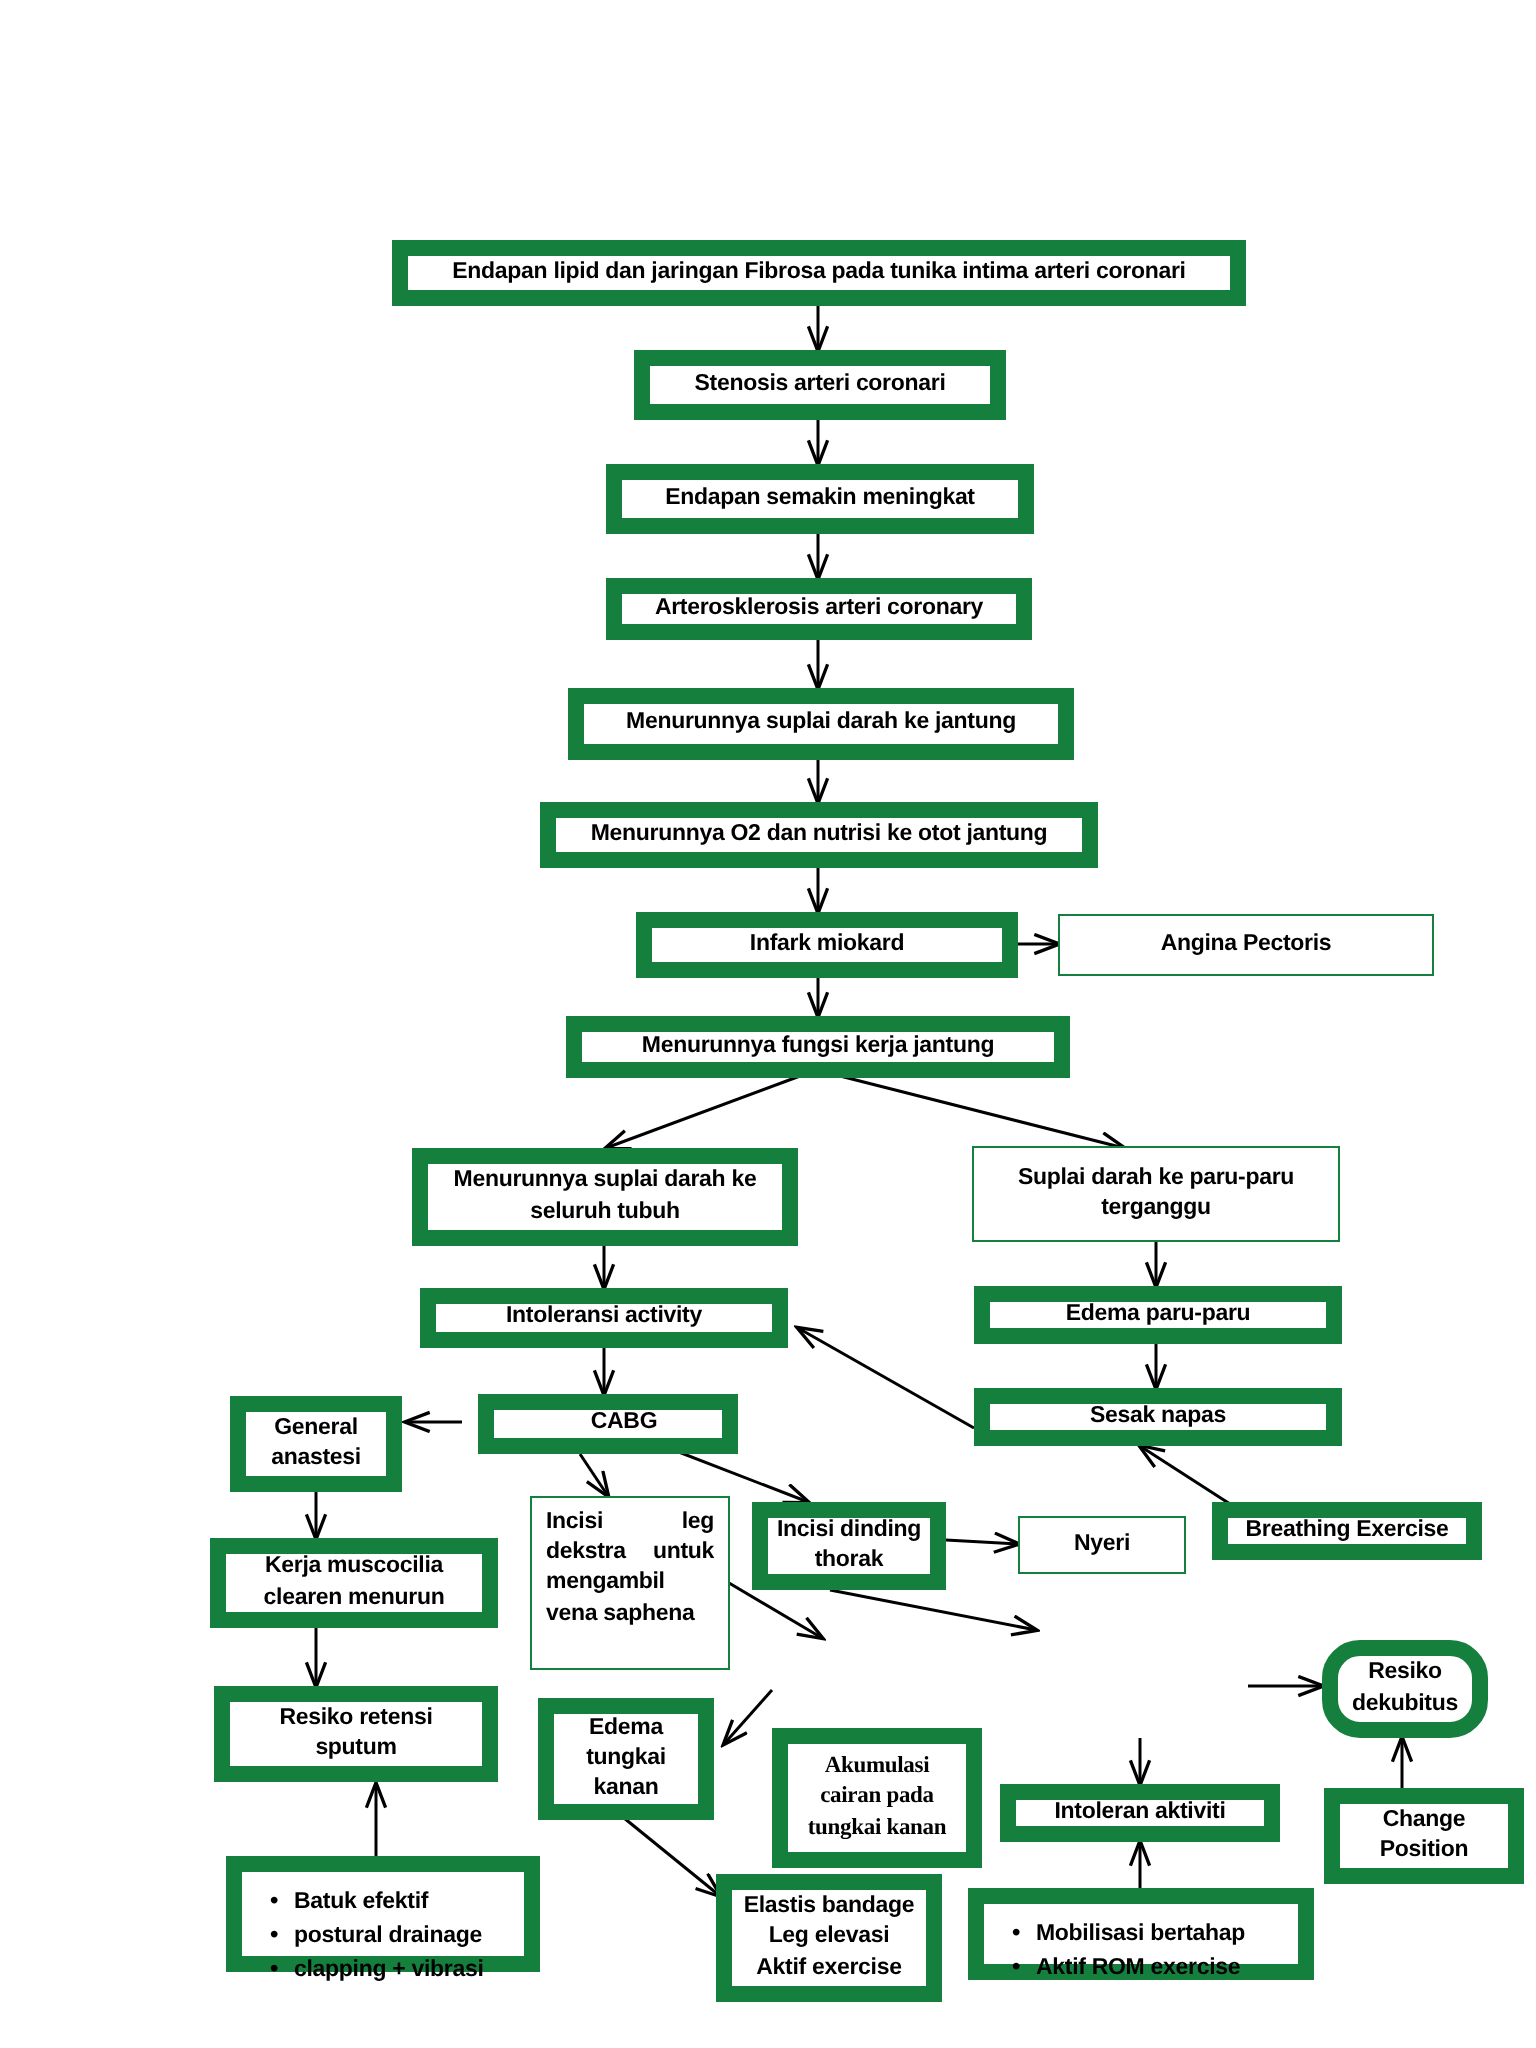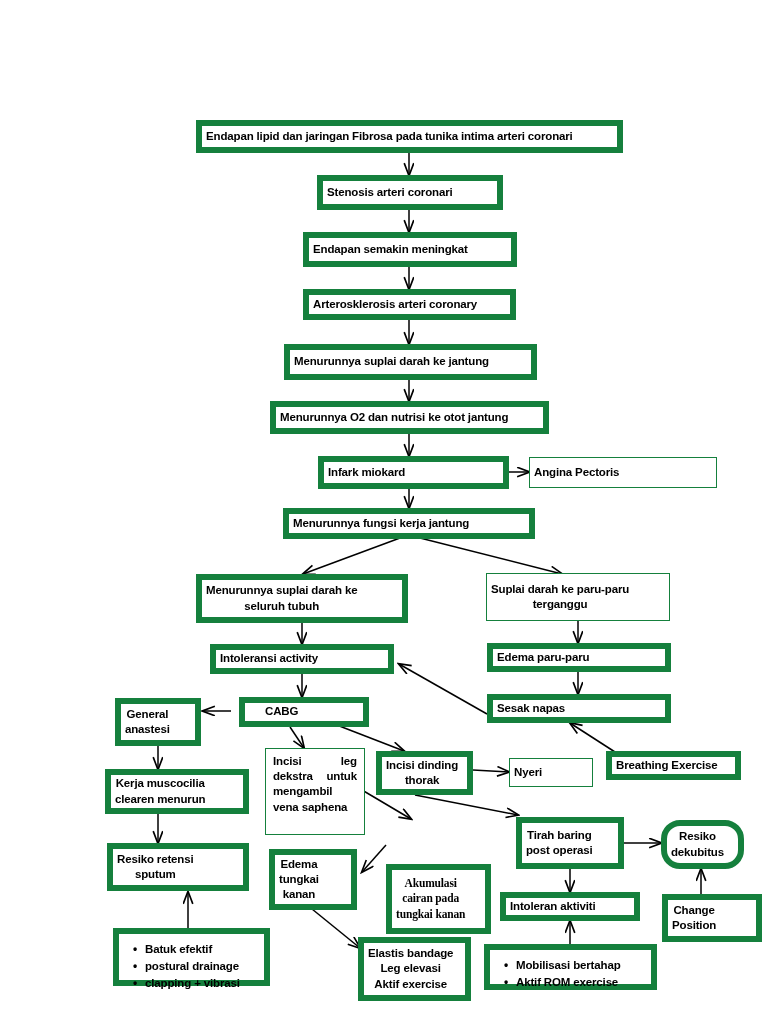"Endapan lipid dan jaringan Fibrosa" .node-box { border: 6px solid #15803d -> 8px solid #15803d; justify-content: flex-start -> center }
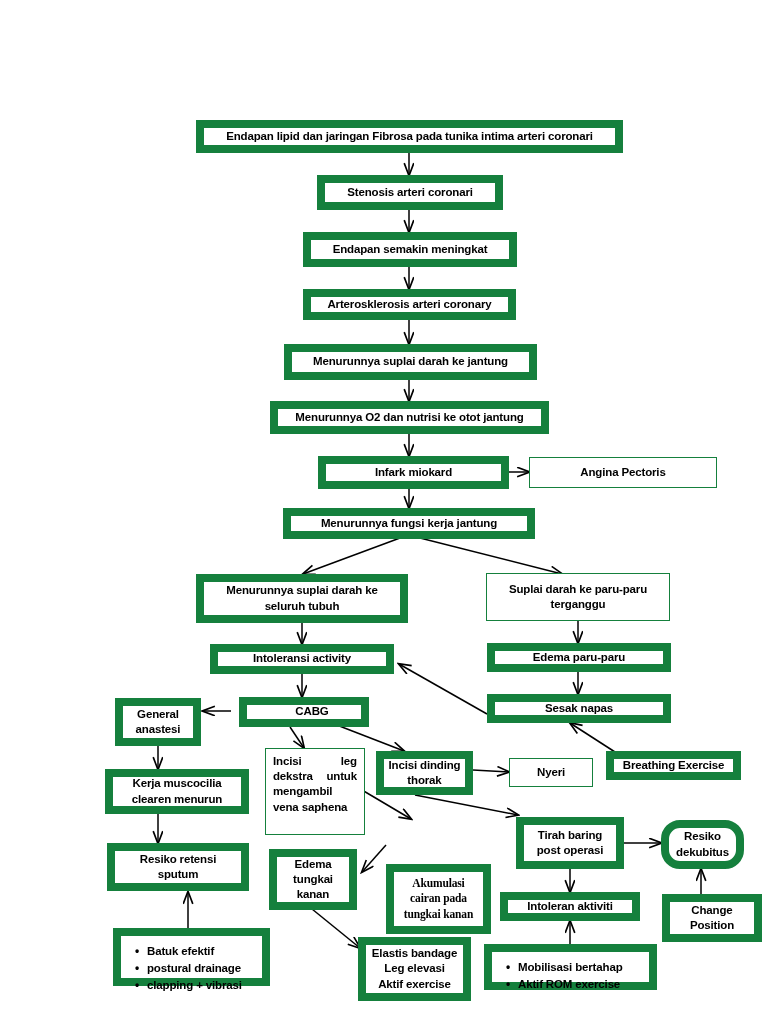"Menurunnya suplai darah ke" div.node-box { left: 196px -> 206px; width: 212px -> 193px }
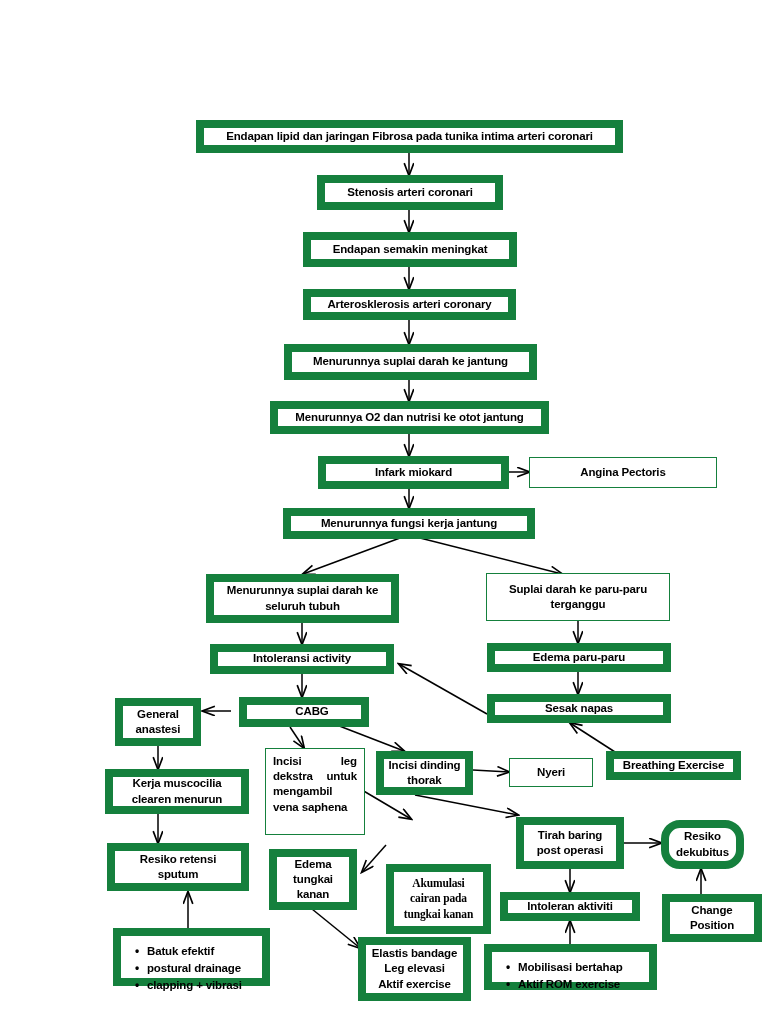"Tirah baring" div.node-box { html: <div> <span> <span>Tirah baring</span> <span>post operasi</span> </span> </div> -> none }
